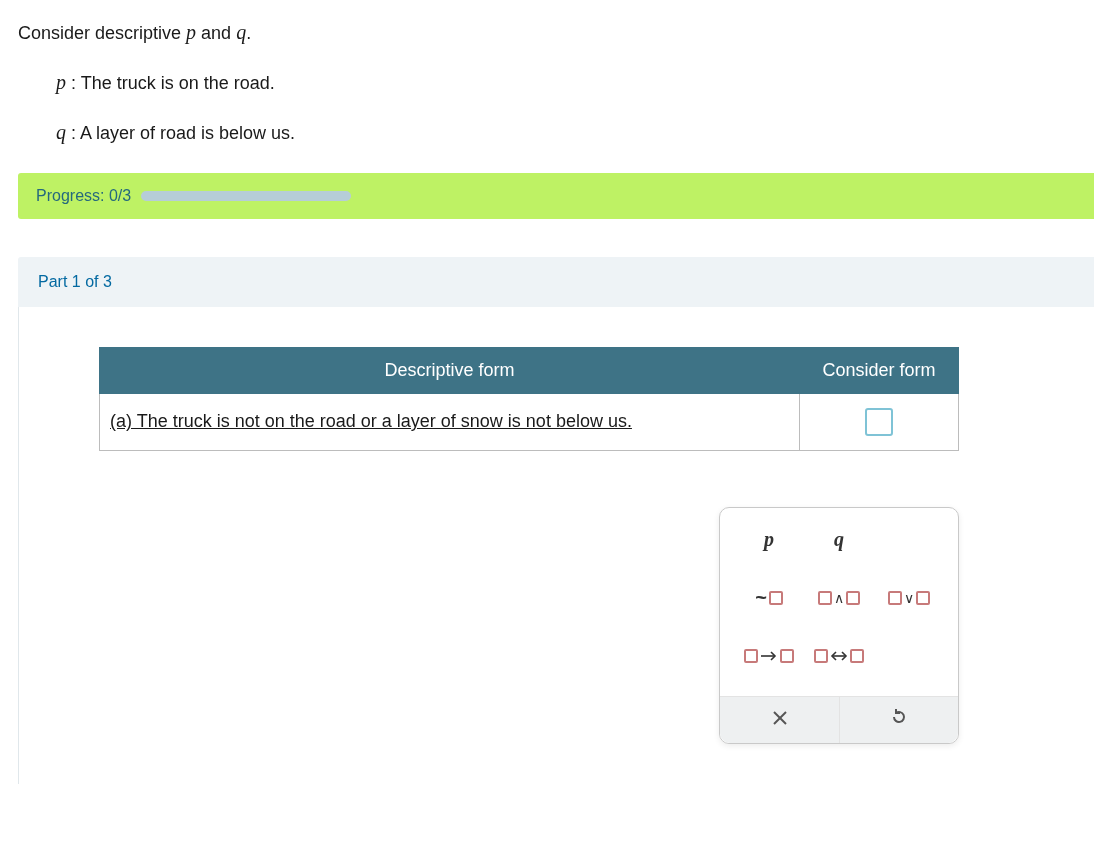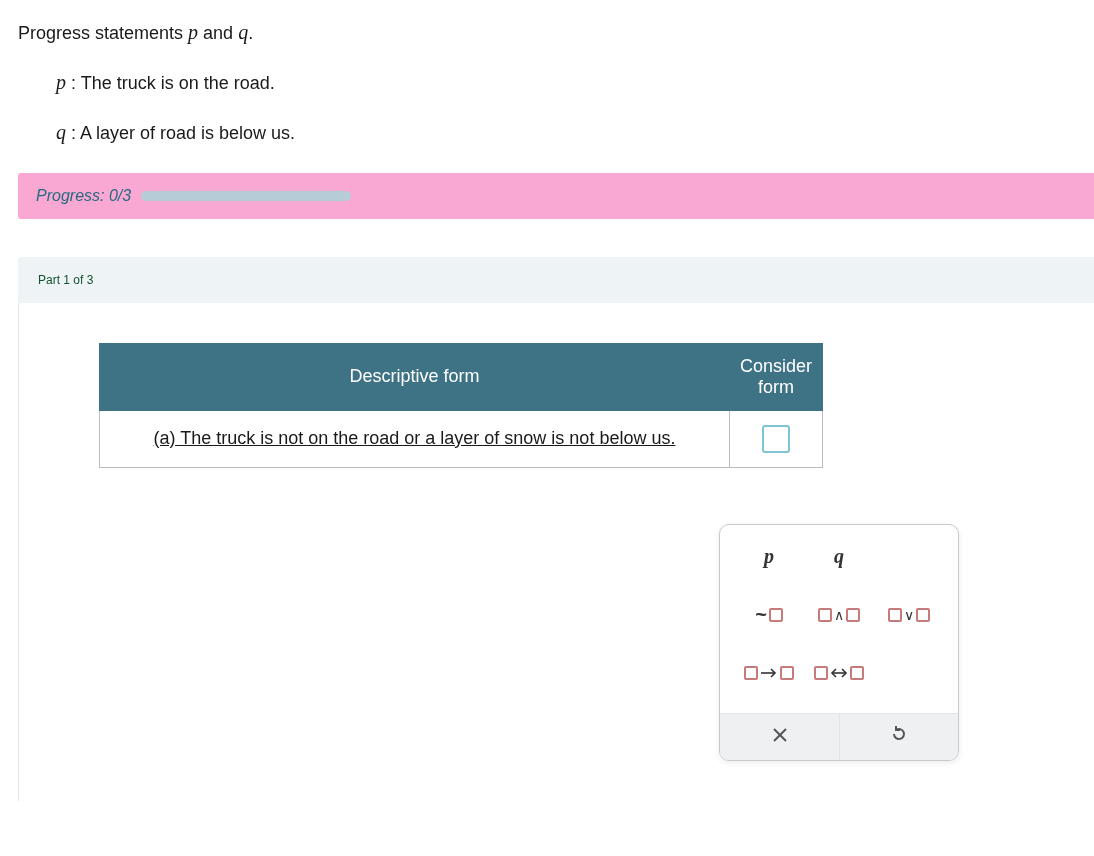"Progress statements" span { text: Progress statements -> Consider descriptive }
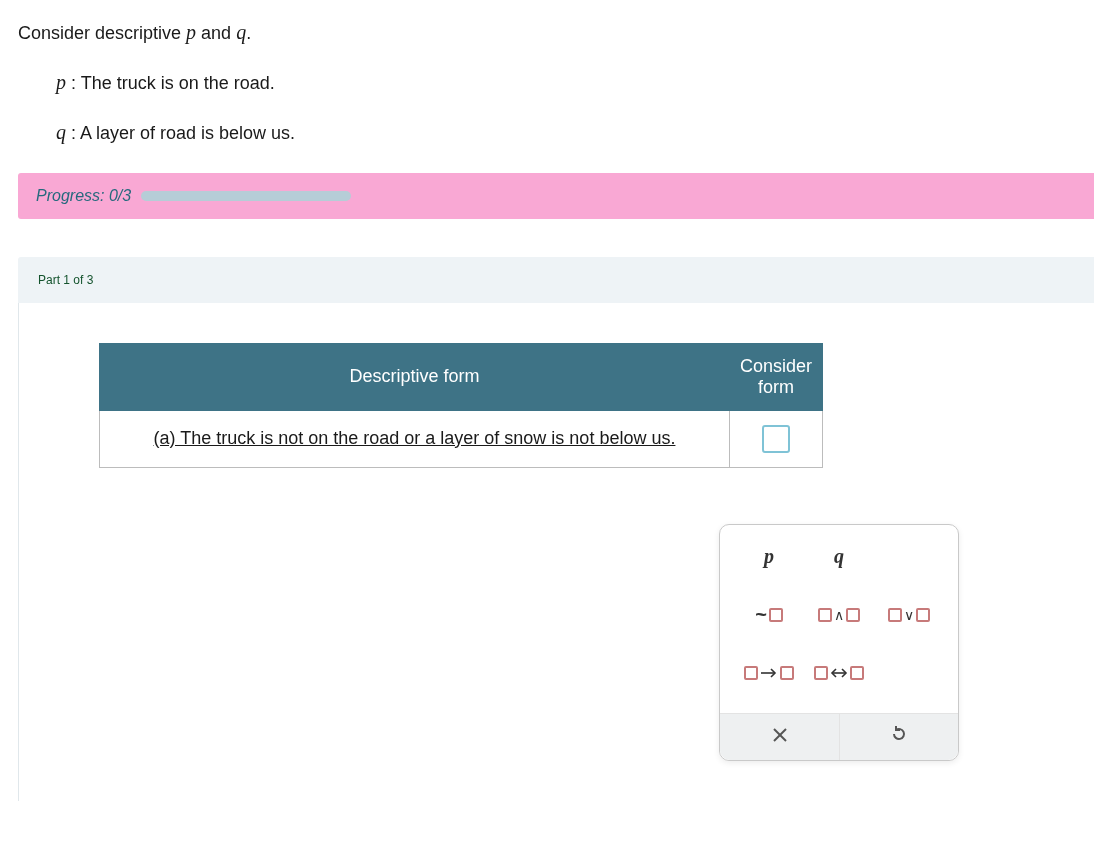"Progress: 0/3" .progress-bar { background: #f9a8d4 -> #bef264; font-style: italic -> none }
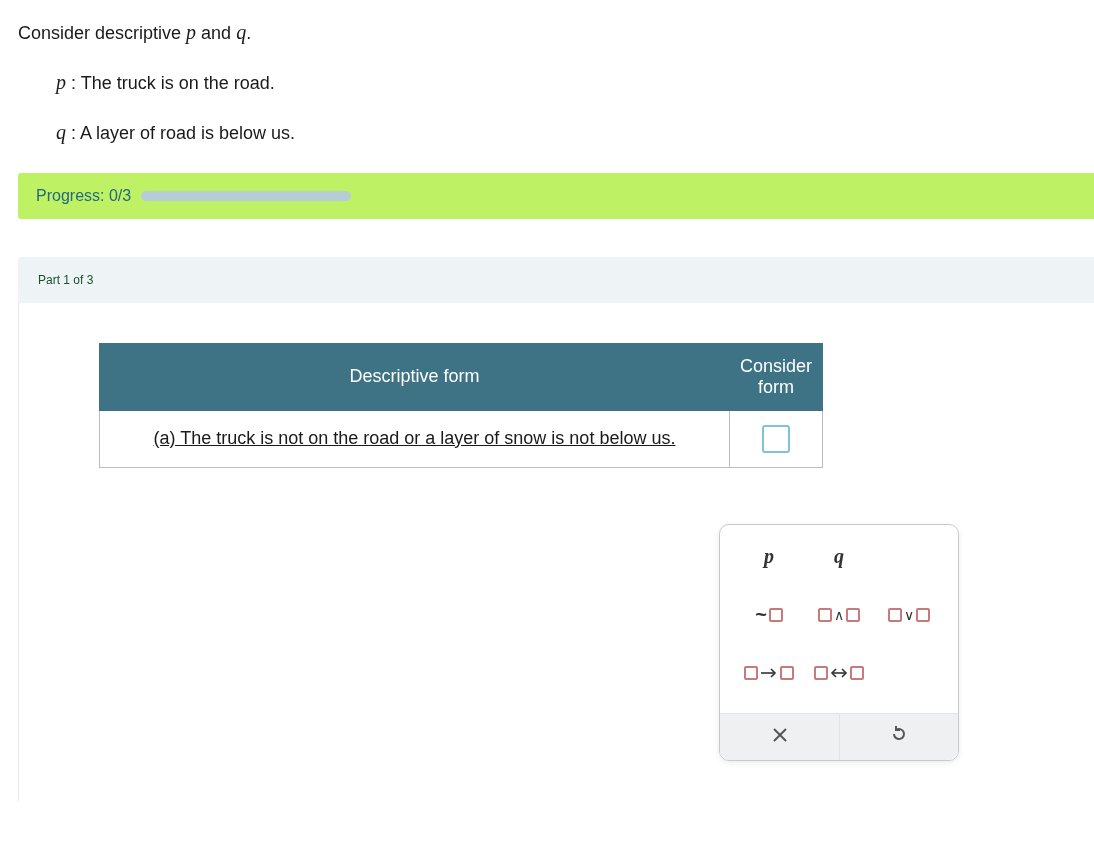"Part 1 of 3" .part-header { color: #14532d -> #0369a1; font-size: 12px -> 16px }
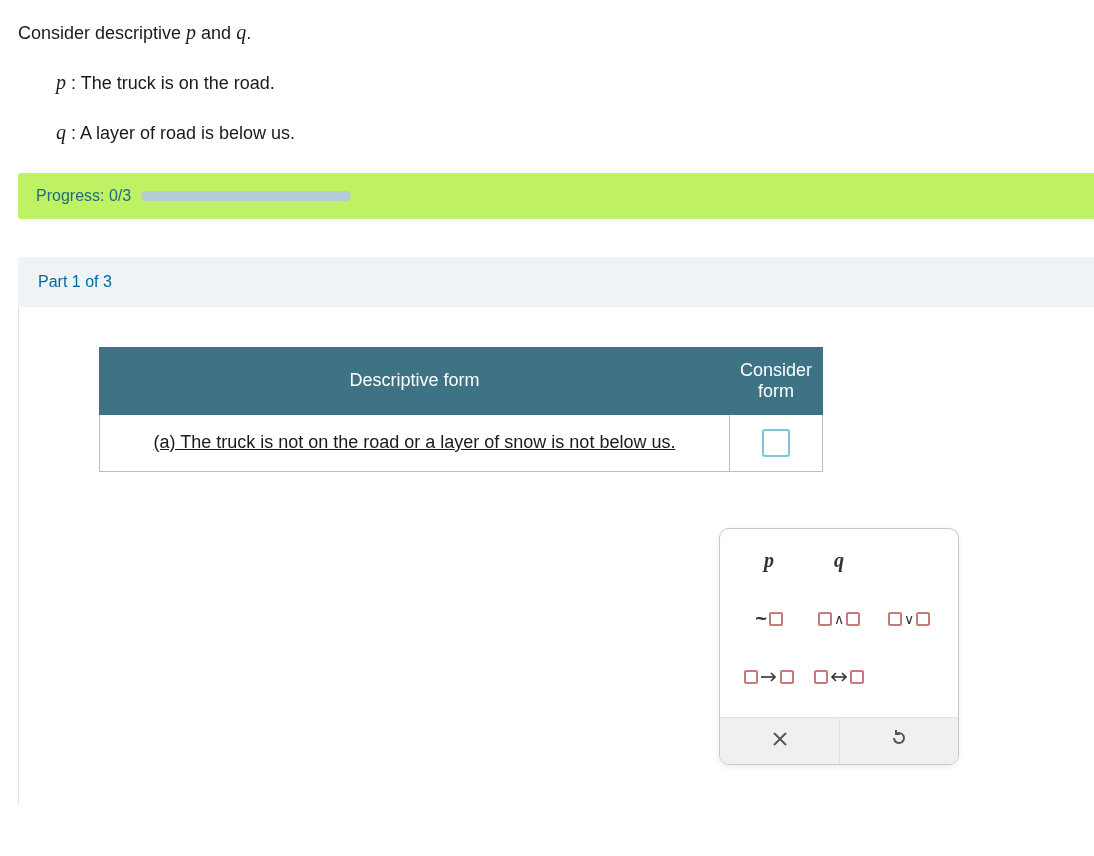"Descriptive form" .qtable { text-align: center -> none; width: 724px -> 860px }
